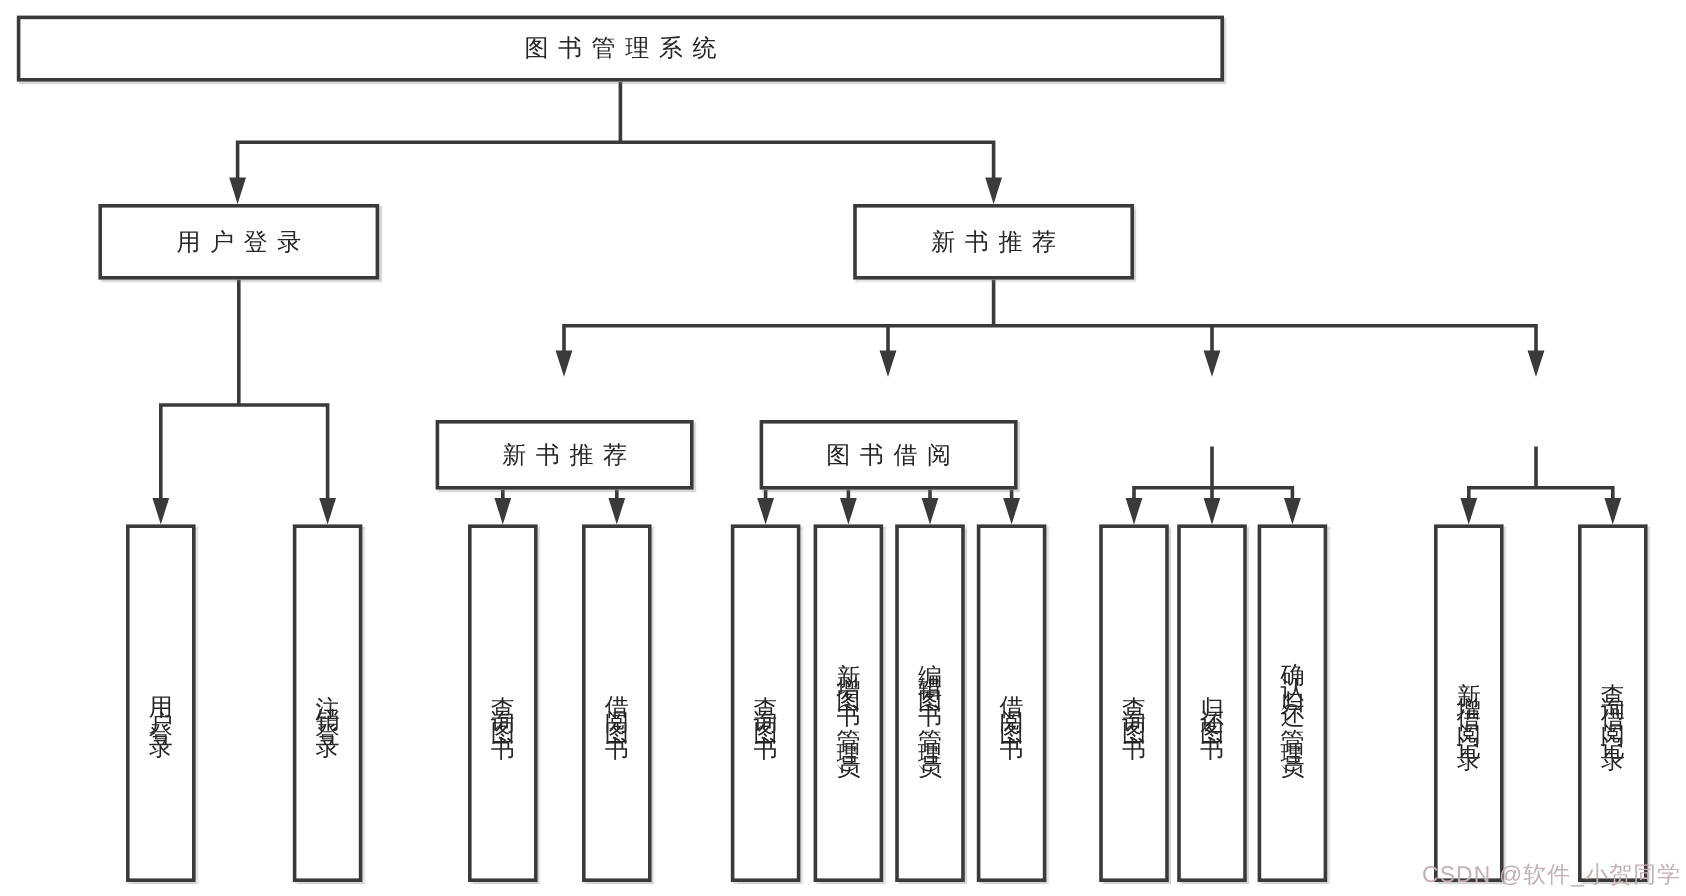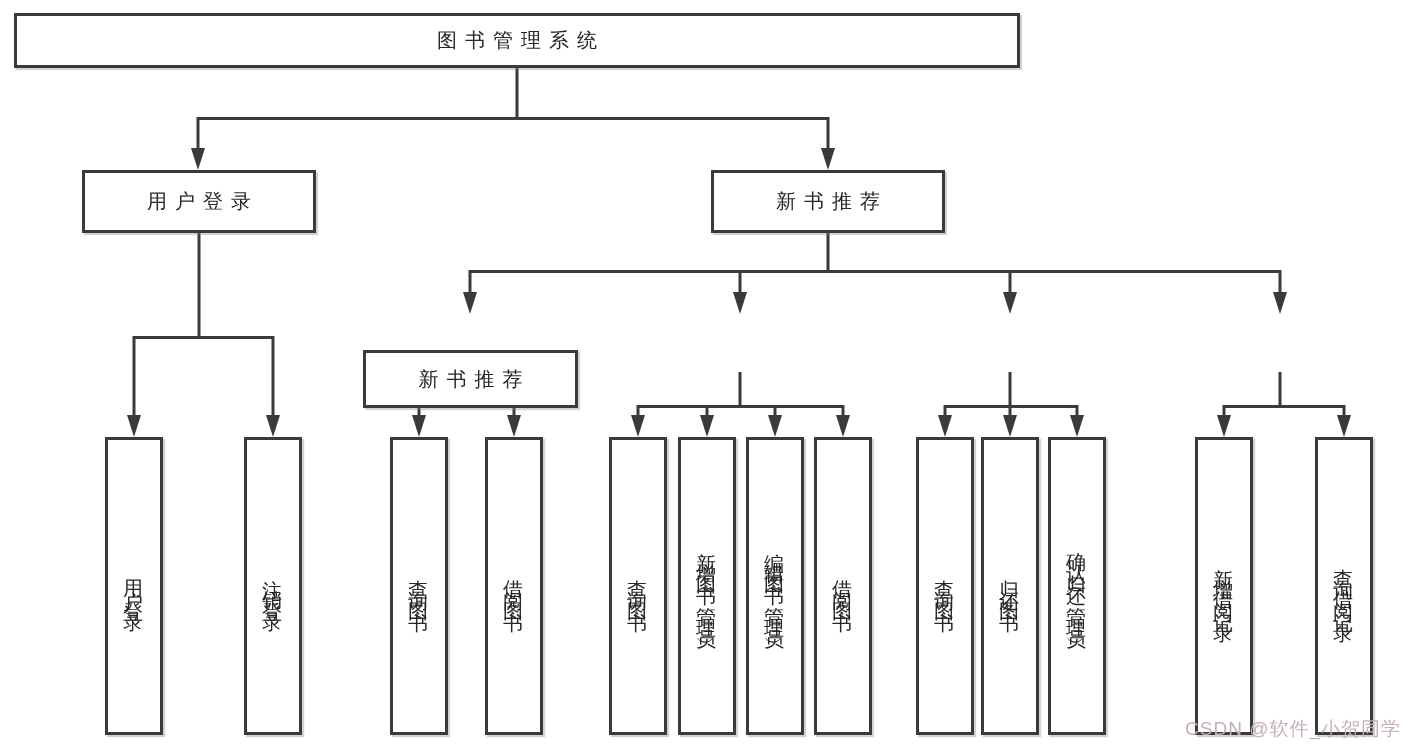"图书借阅" div.box { html: none -> <div>图书借阅</div> }
